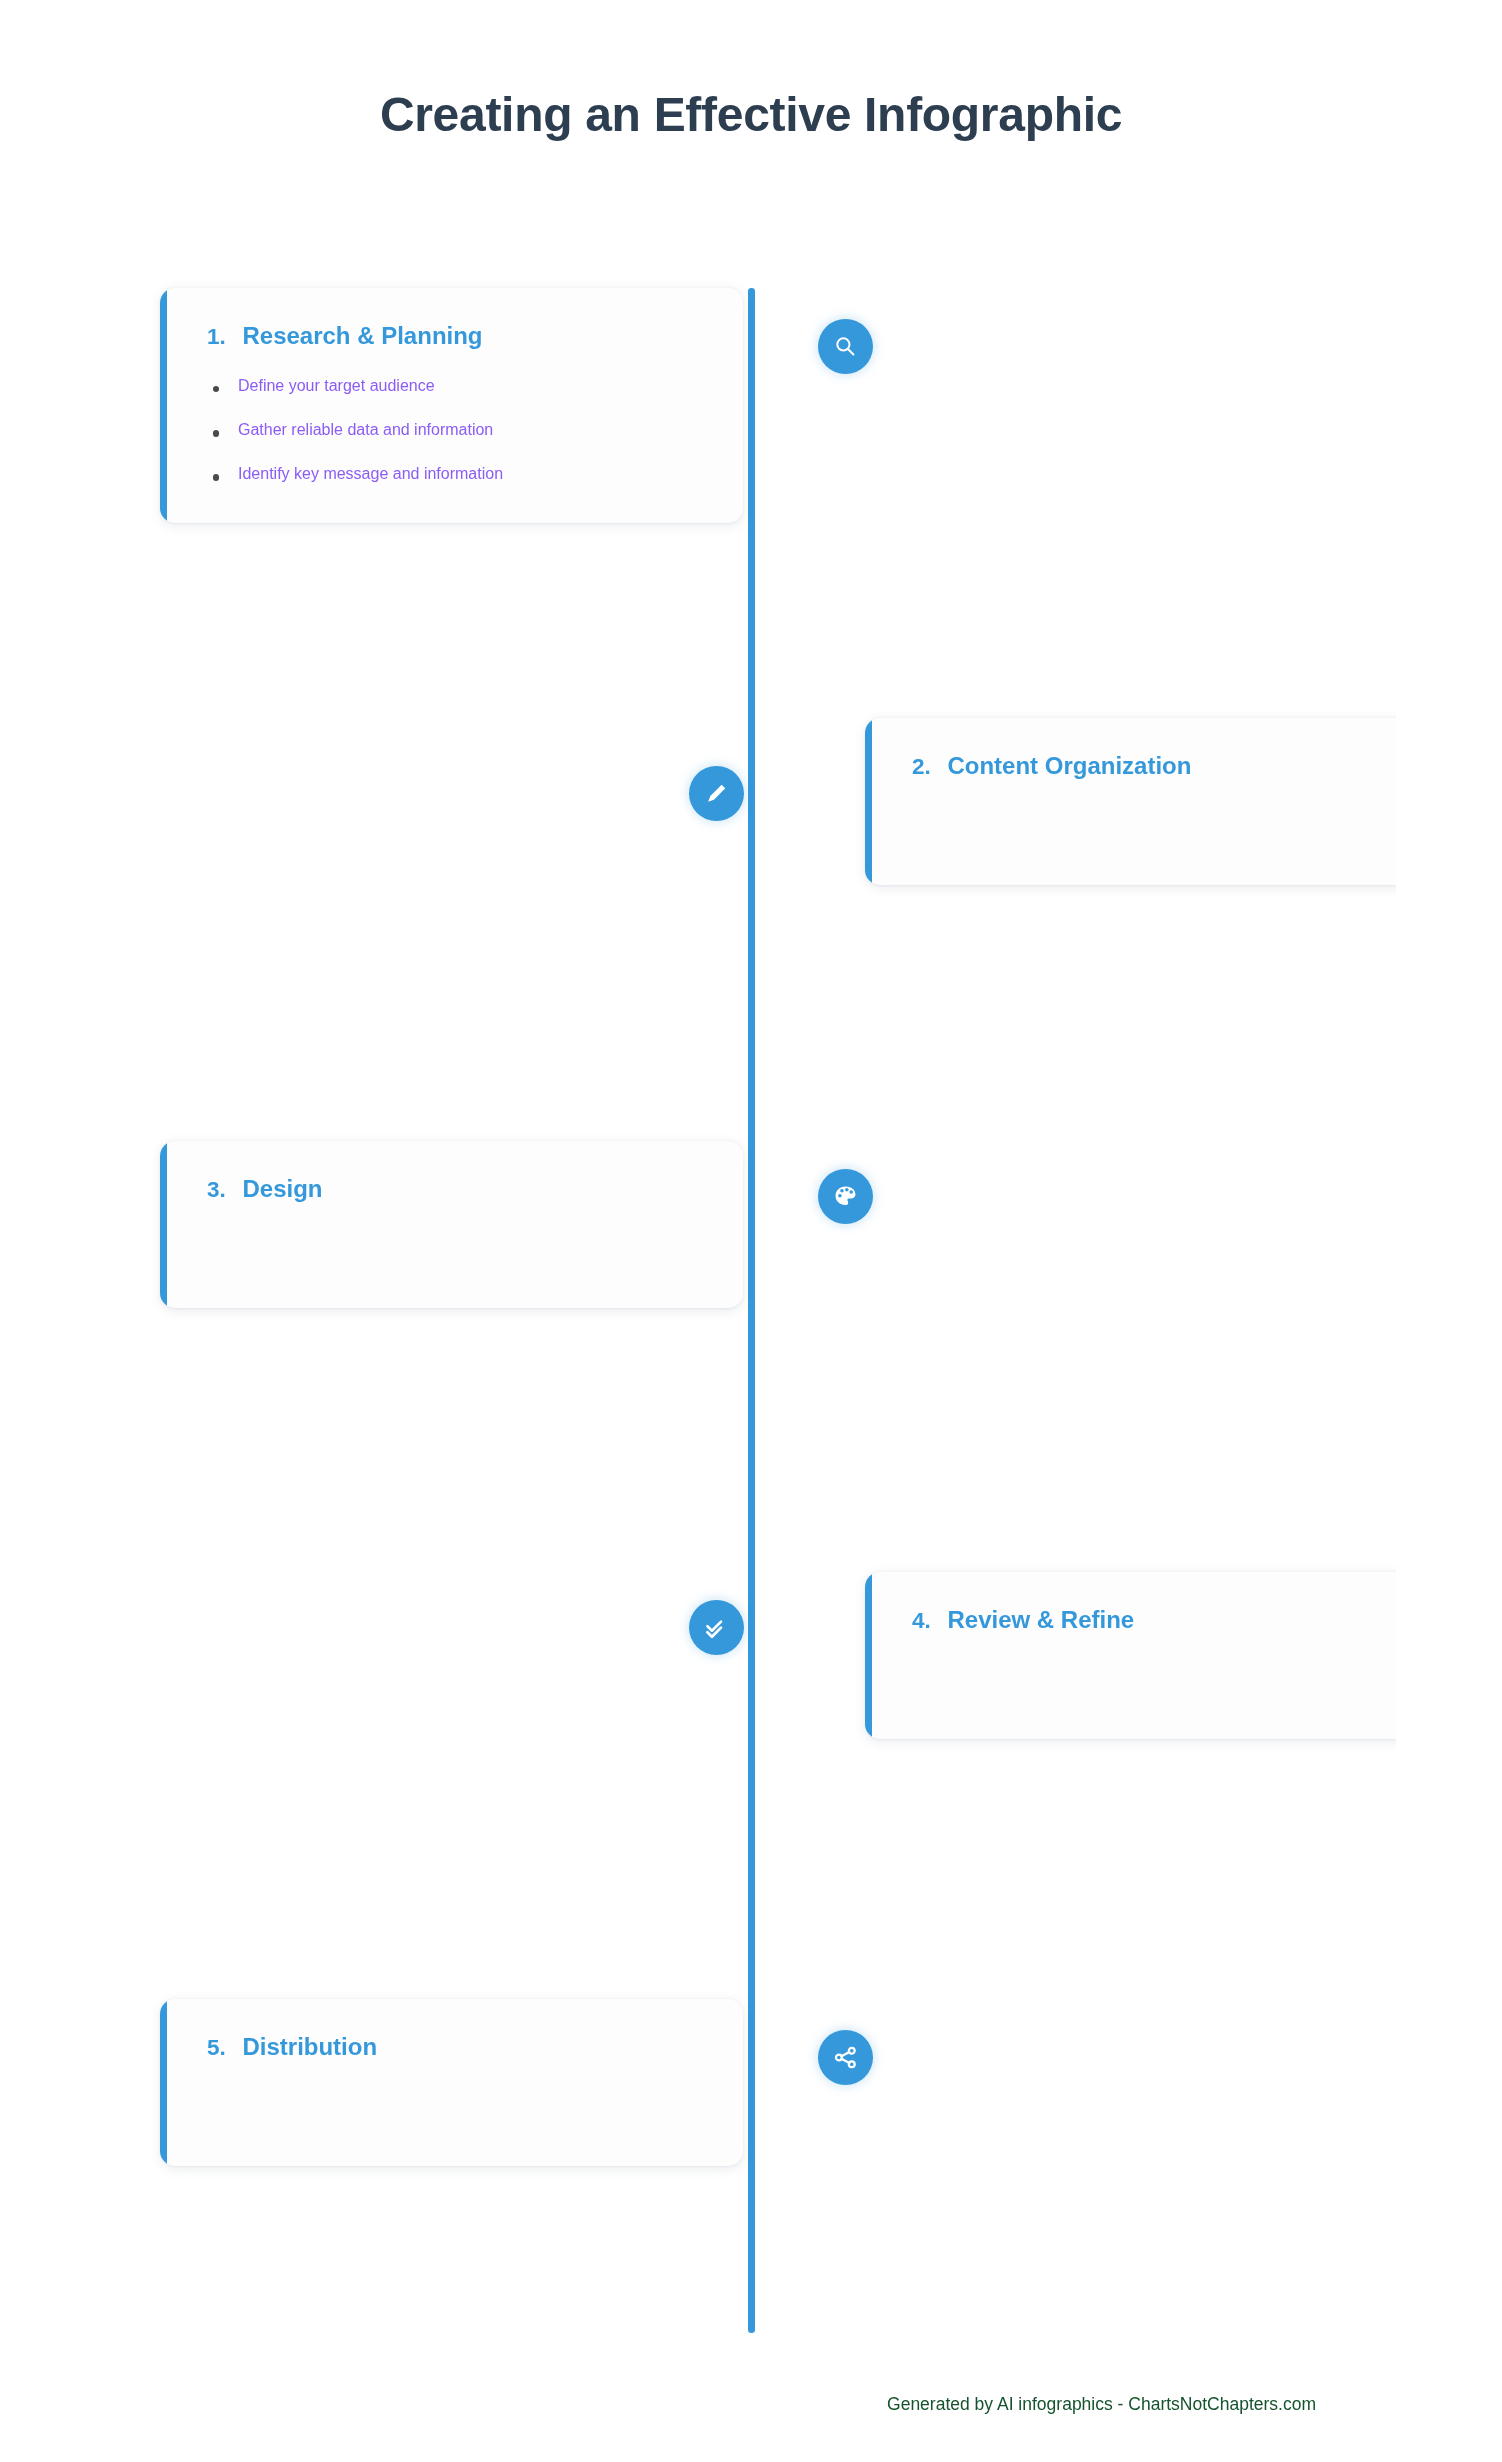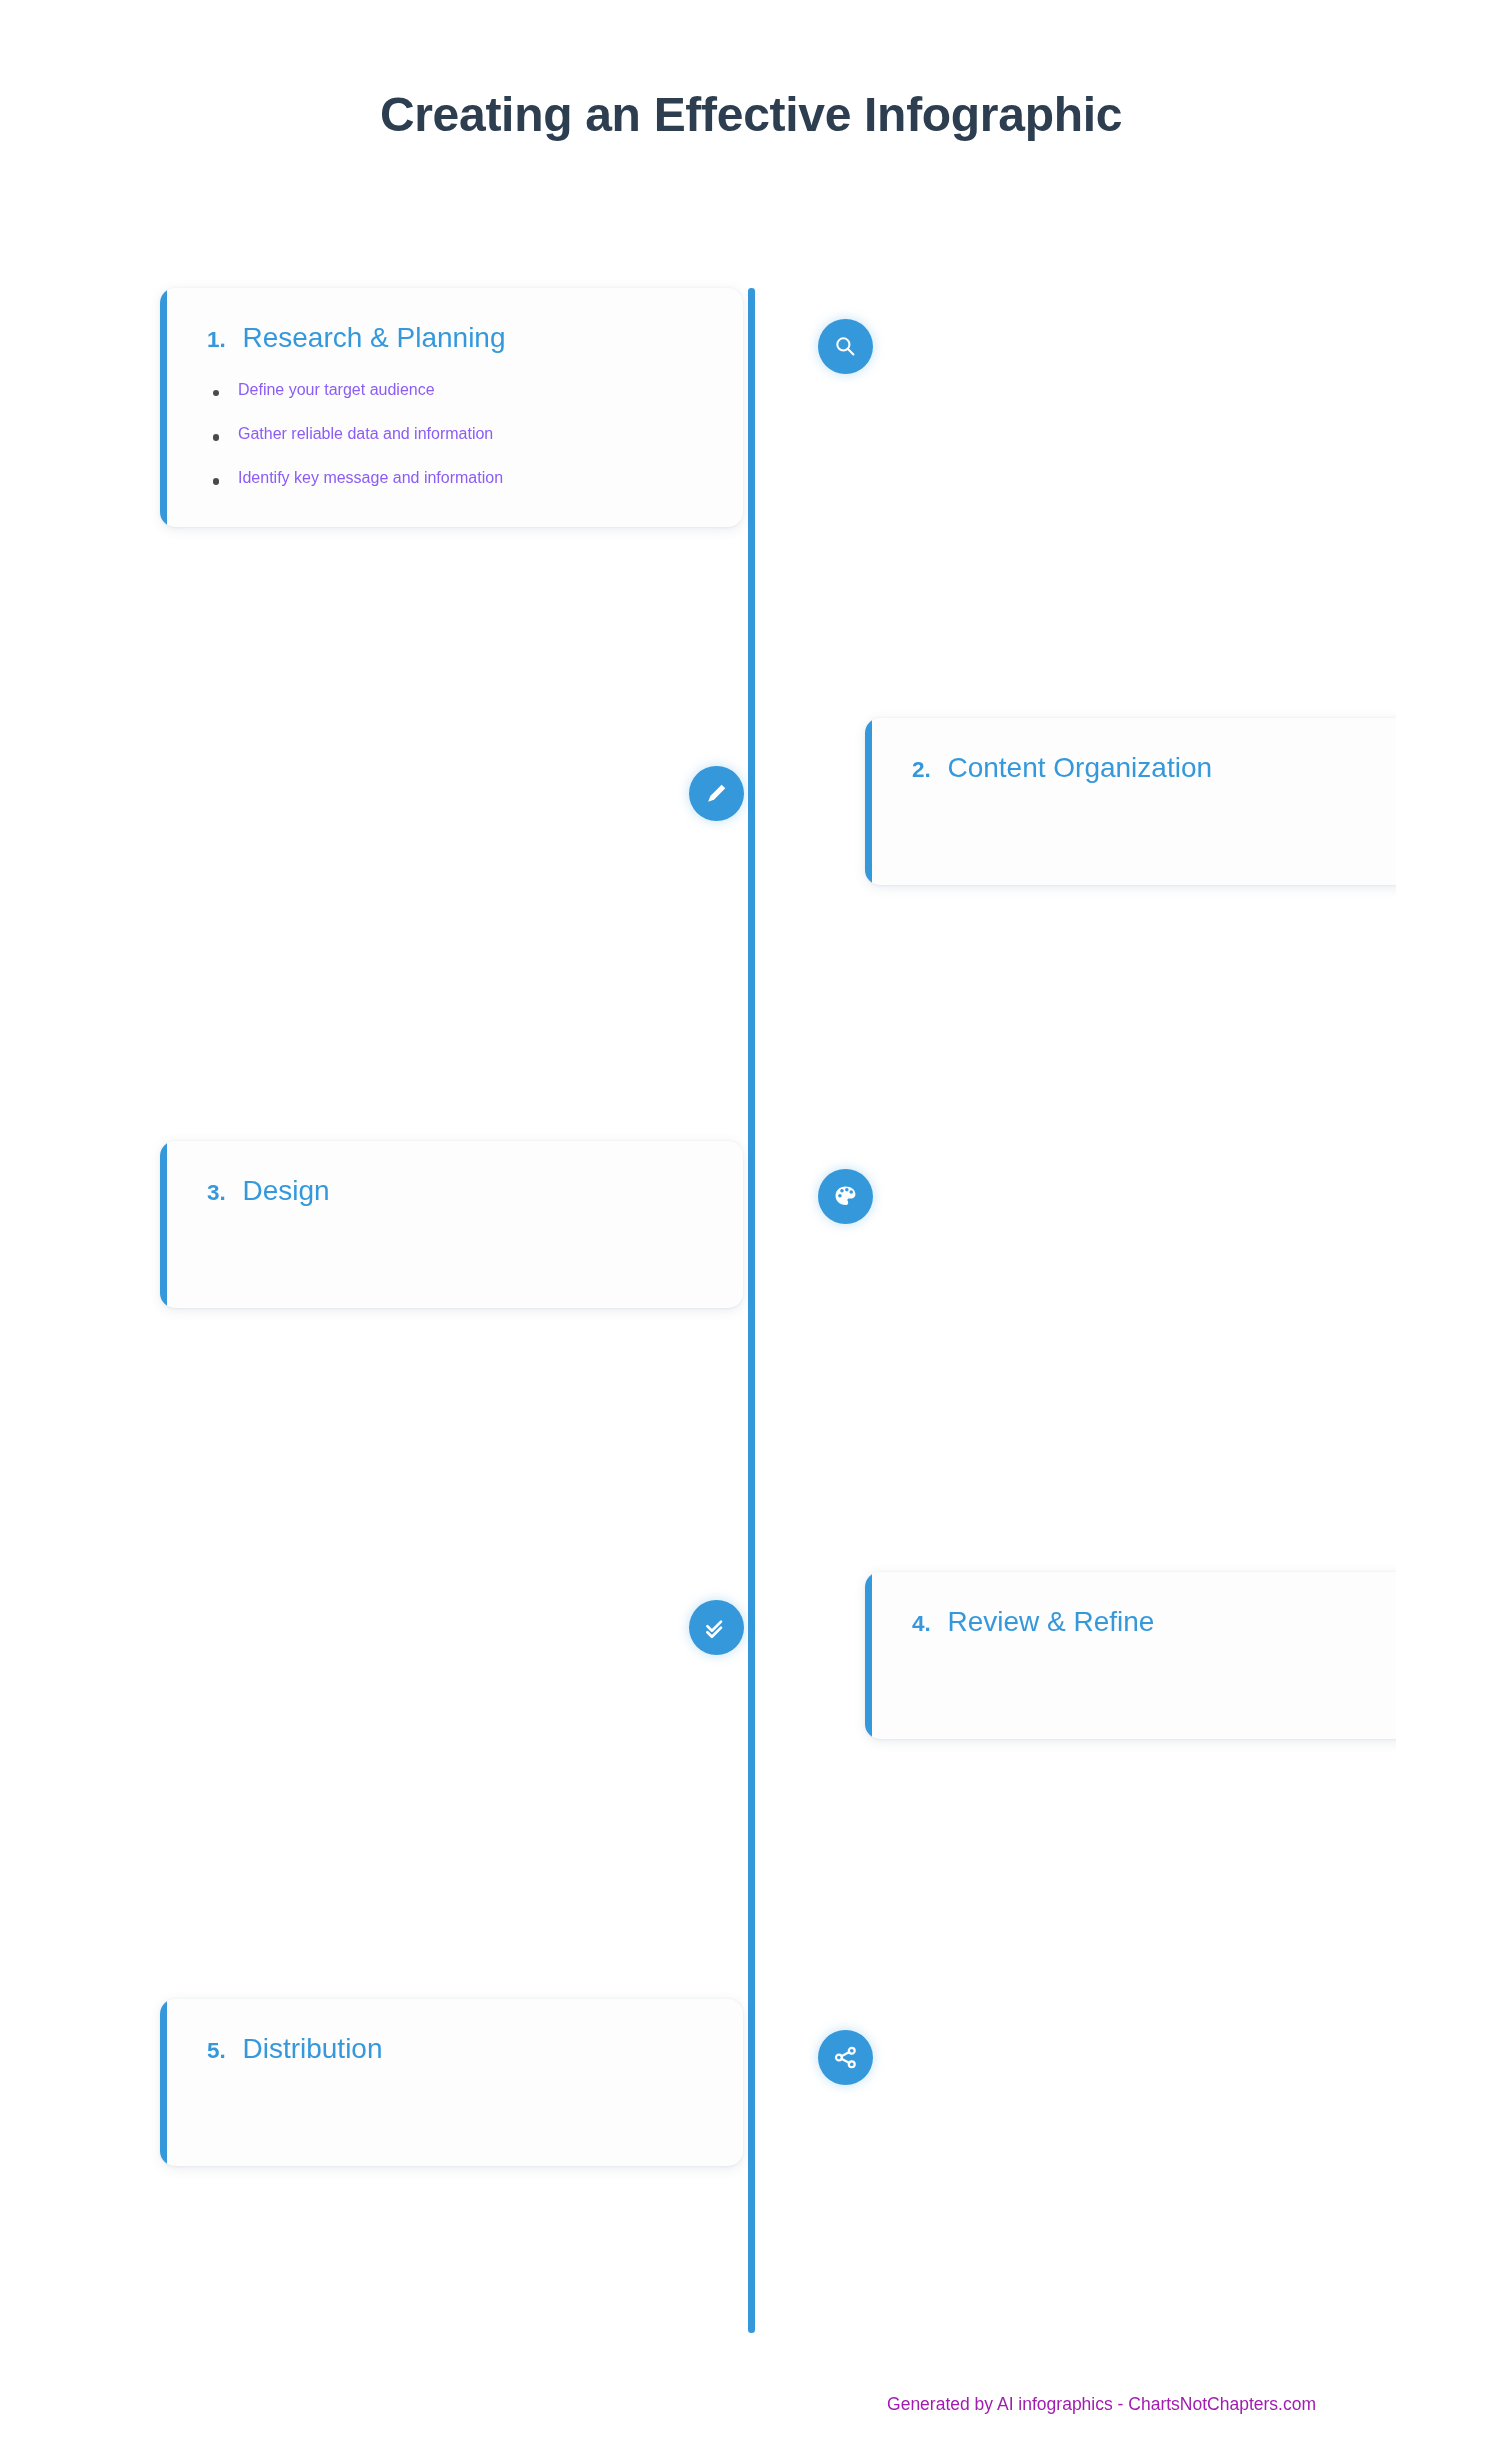"Research & Planning" .step-title { font-size: 28px -> 24px; font-weight: normal -> bold }
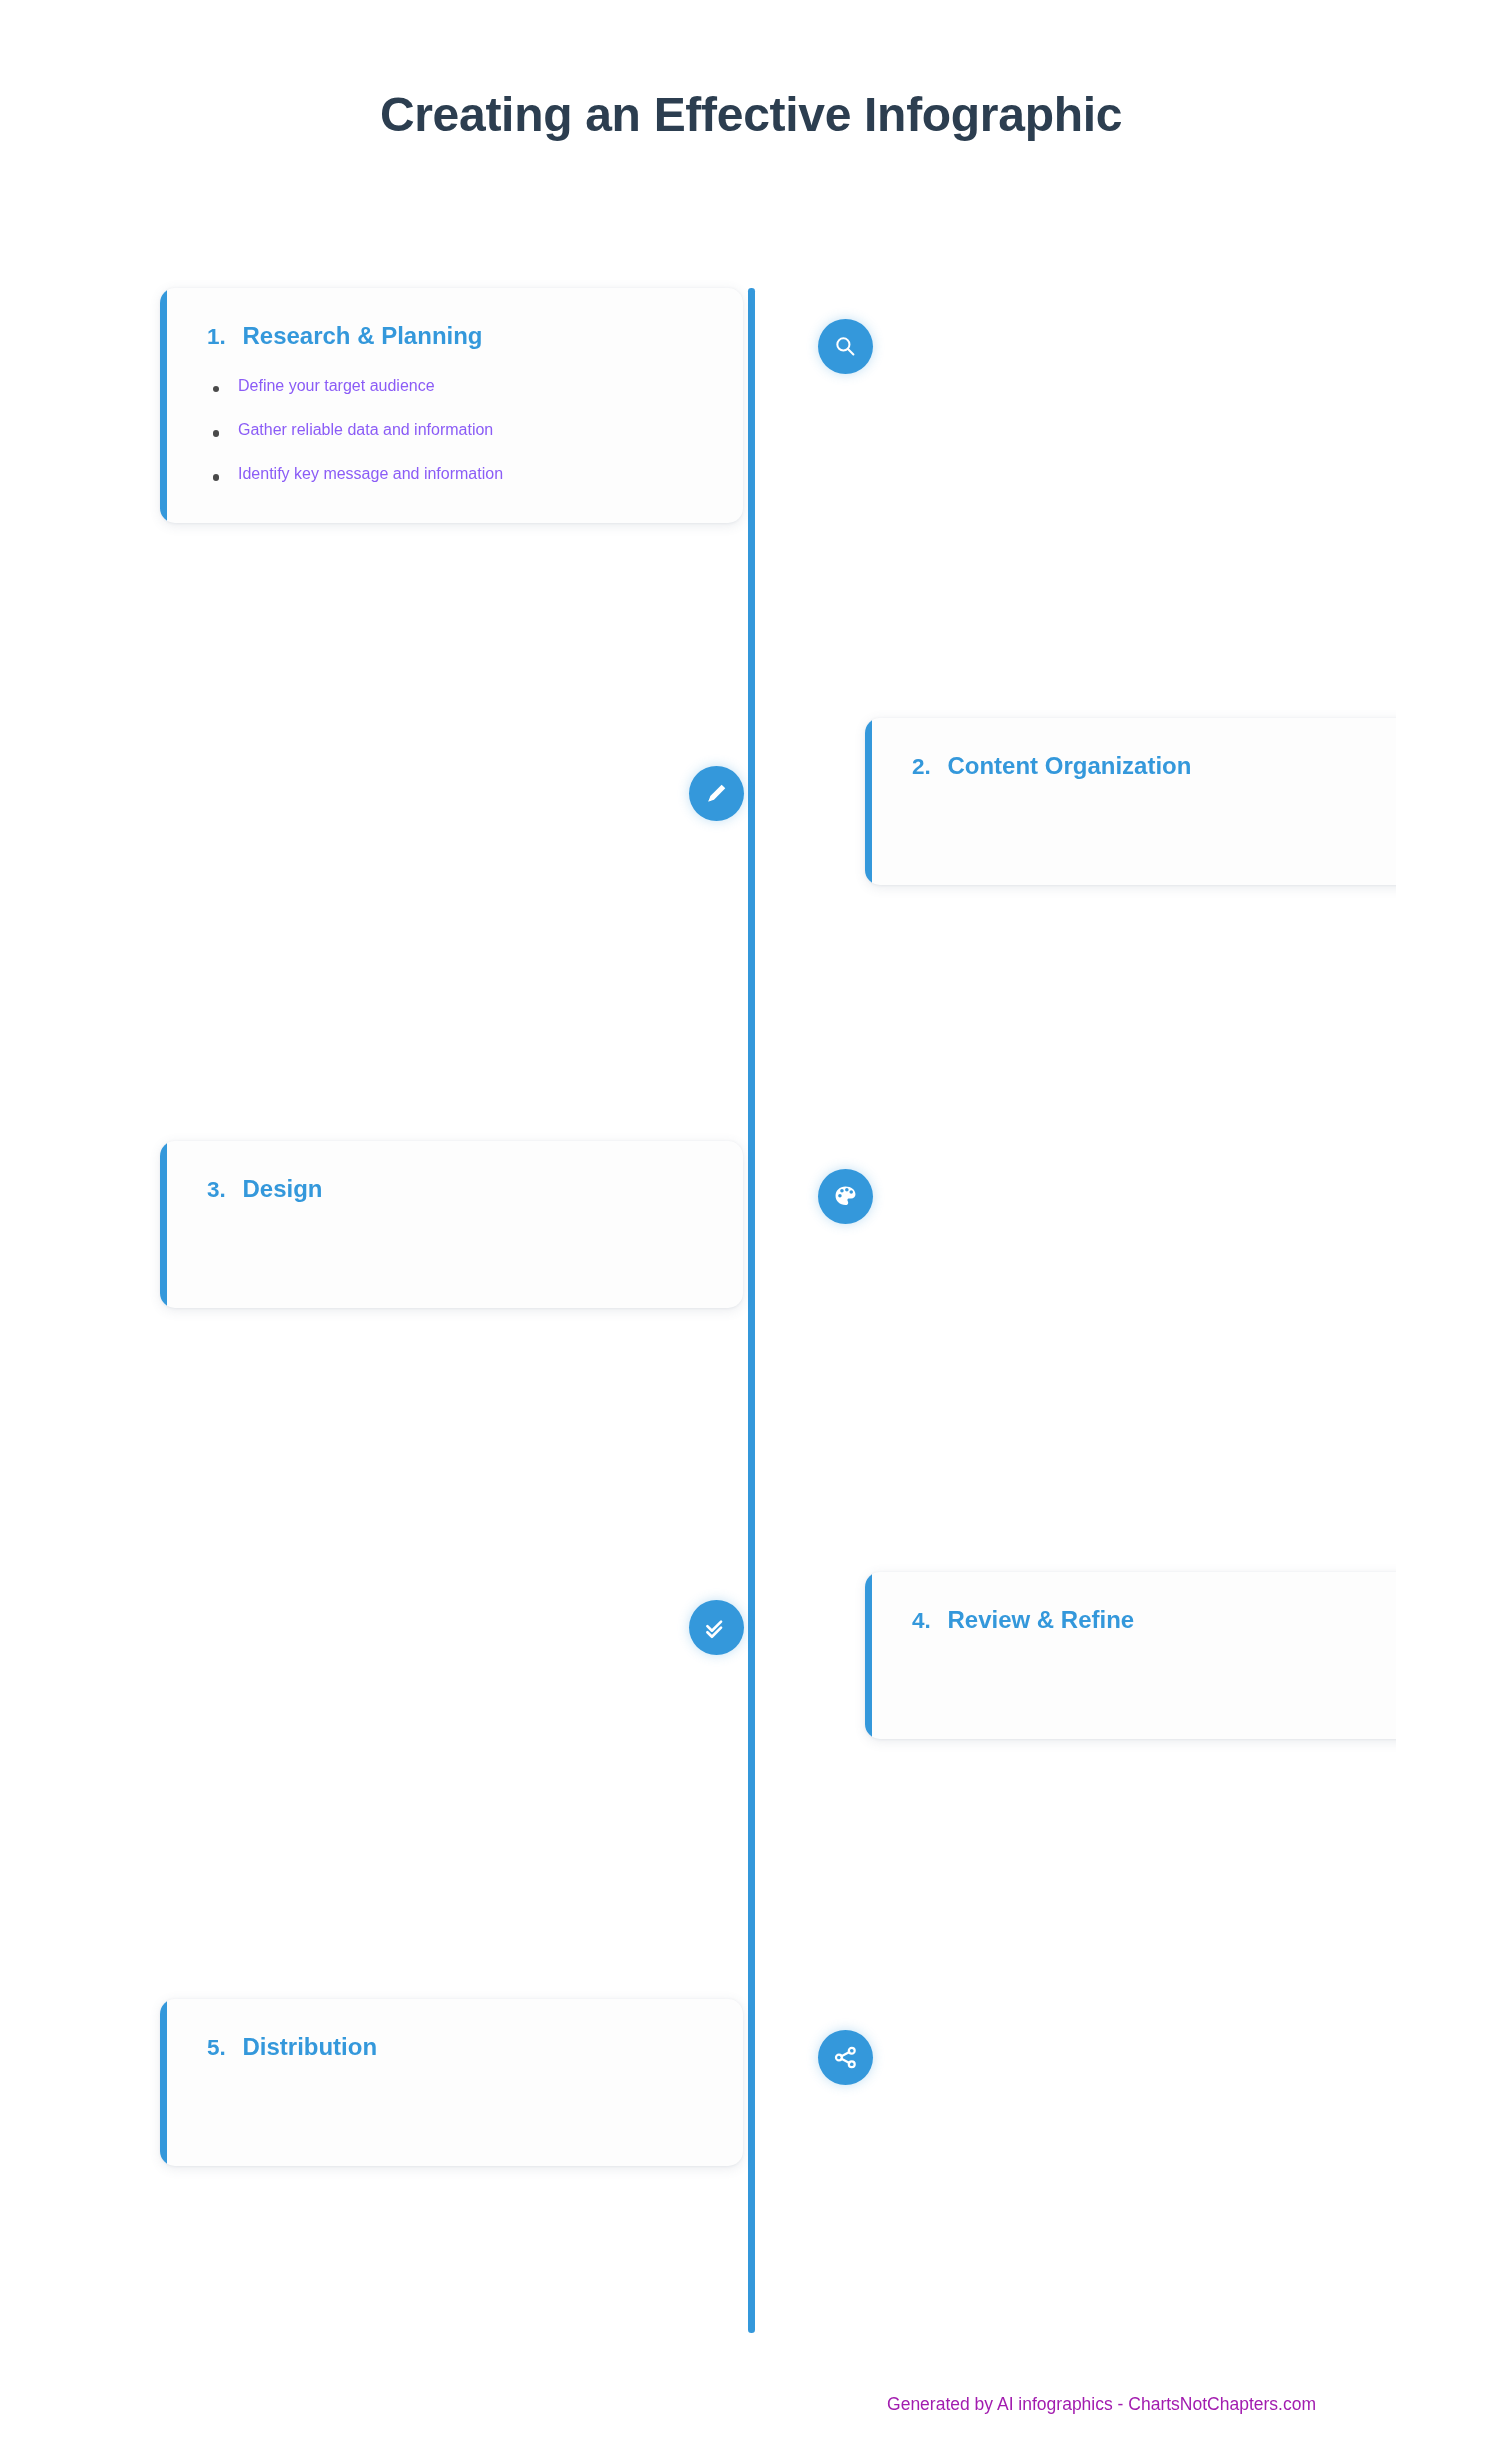"Generated by AI infographics -" #footer-credit { color: #a21caf -> #14532d }
